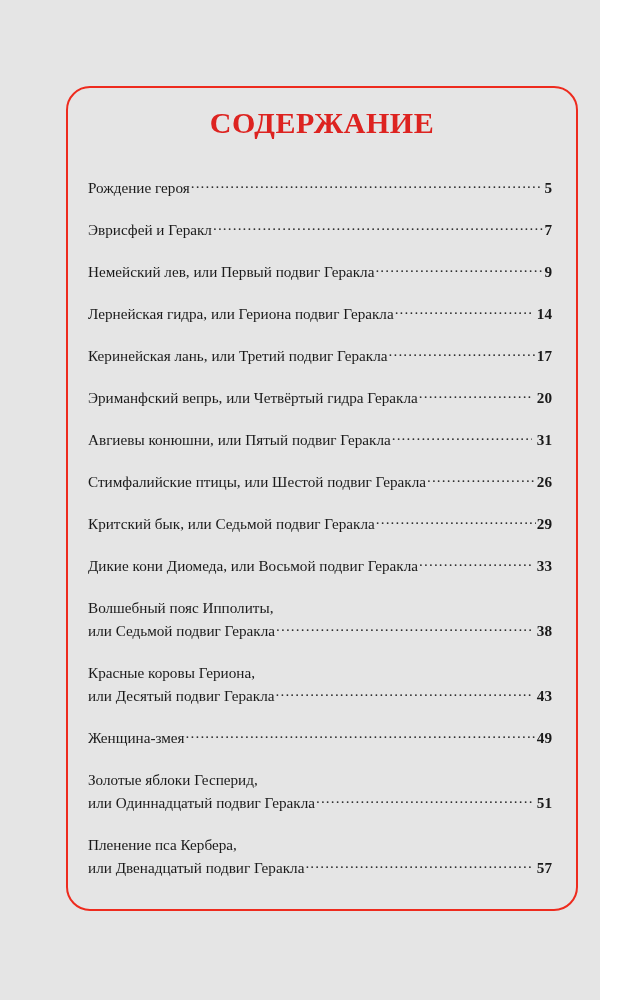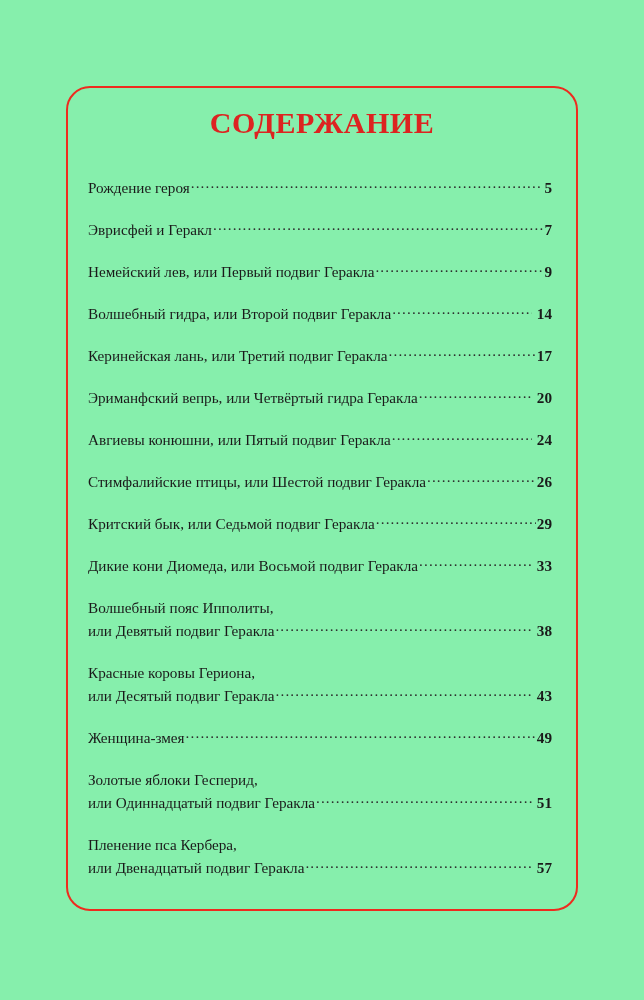"СОДЕРЖАНИЕ" #page { background: #86efac -> #e5e5e5; padding-left: none -> 44px; width: 644px -> 556px }
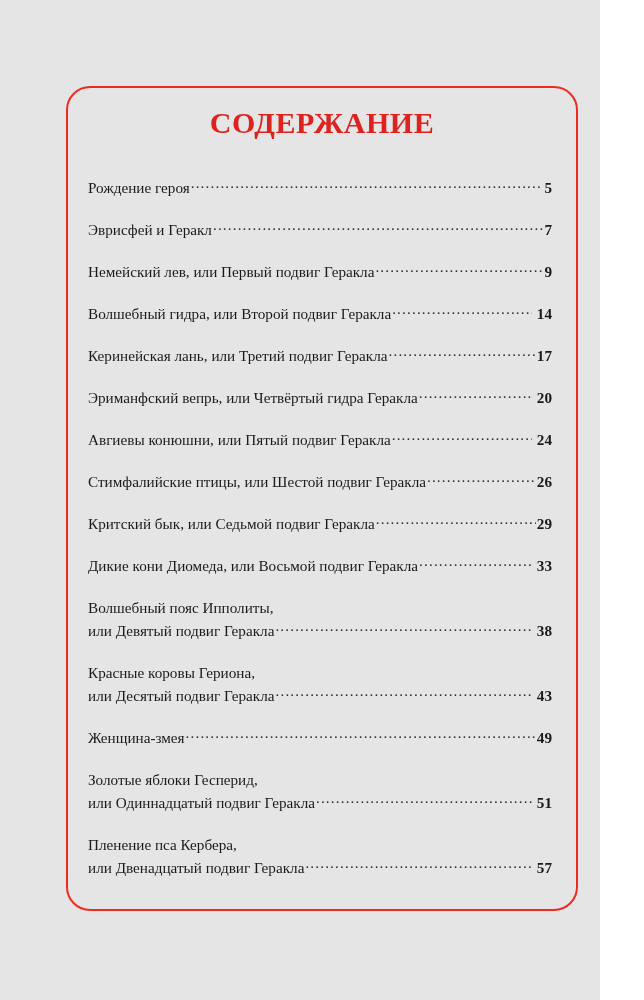"Волшебный гидра, или Второй подвиг" span.etitle { text: Волшебный гидра, или Второй -> Лернейская гидра, или Гериона }
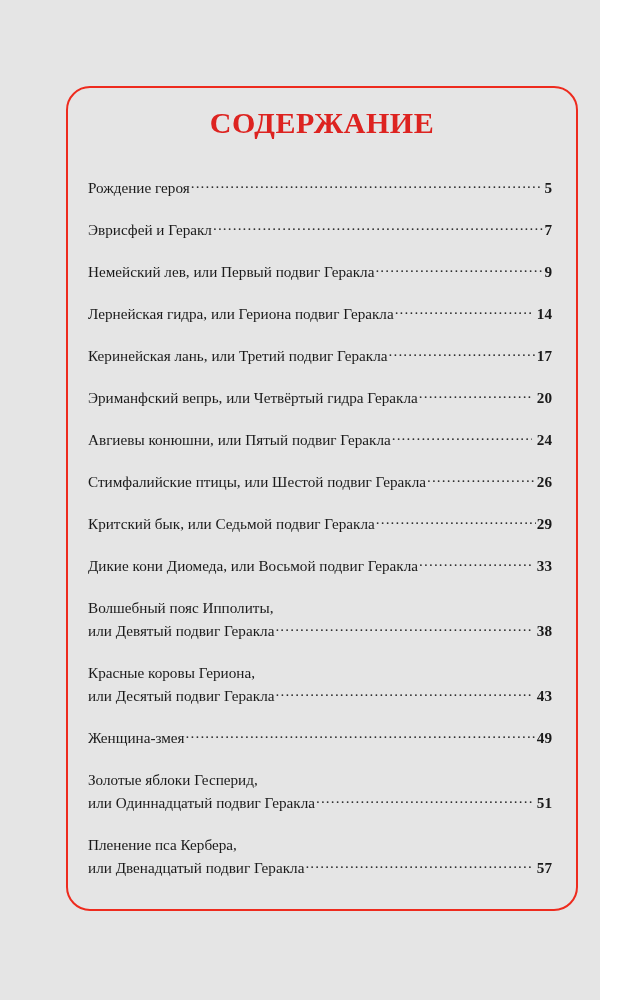"24" span.pageno { text: 24 -> 31 }
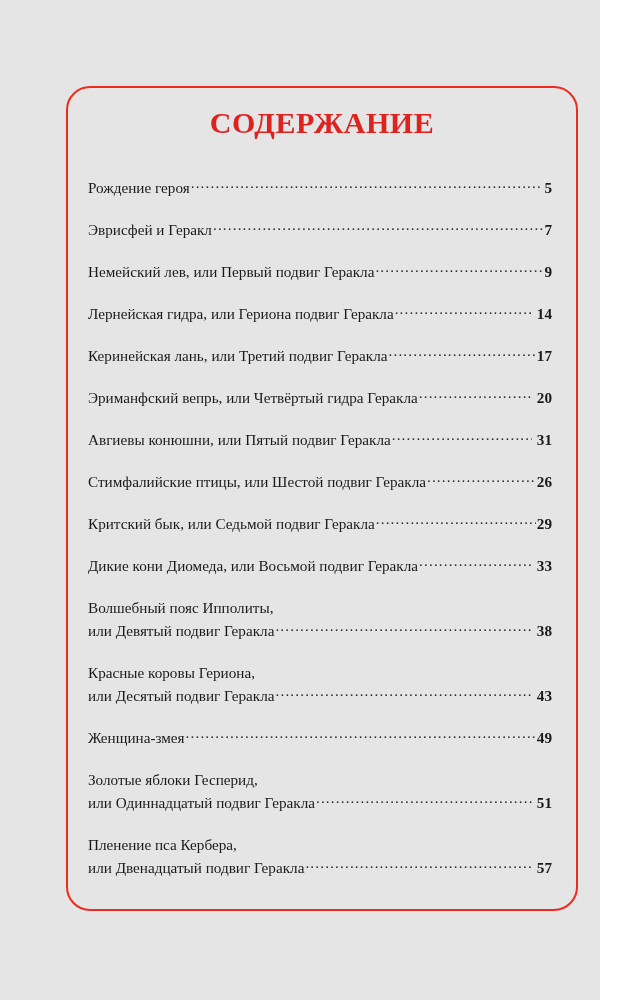"или Девятый подвиг Геракла" span.etitle { text: Девятый -> Седьмой }
